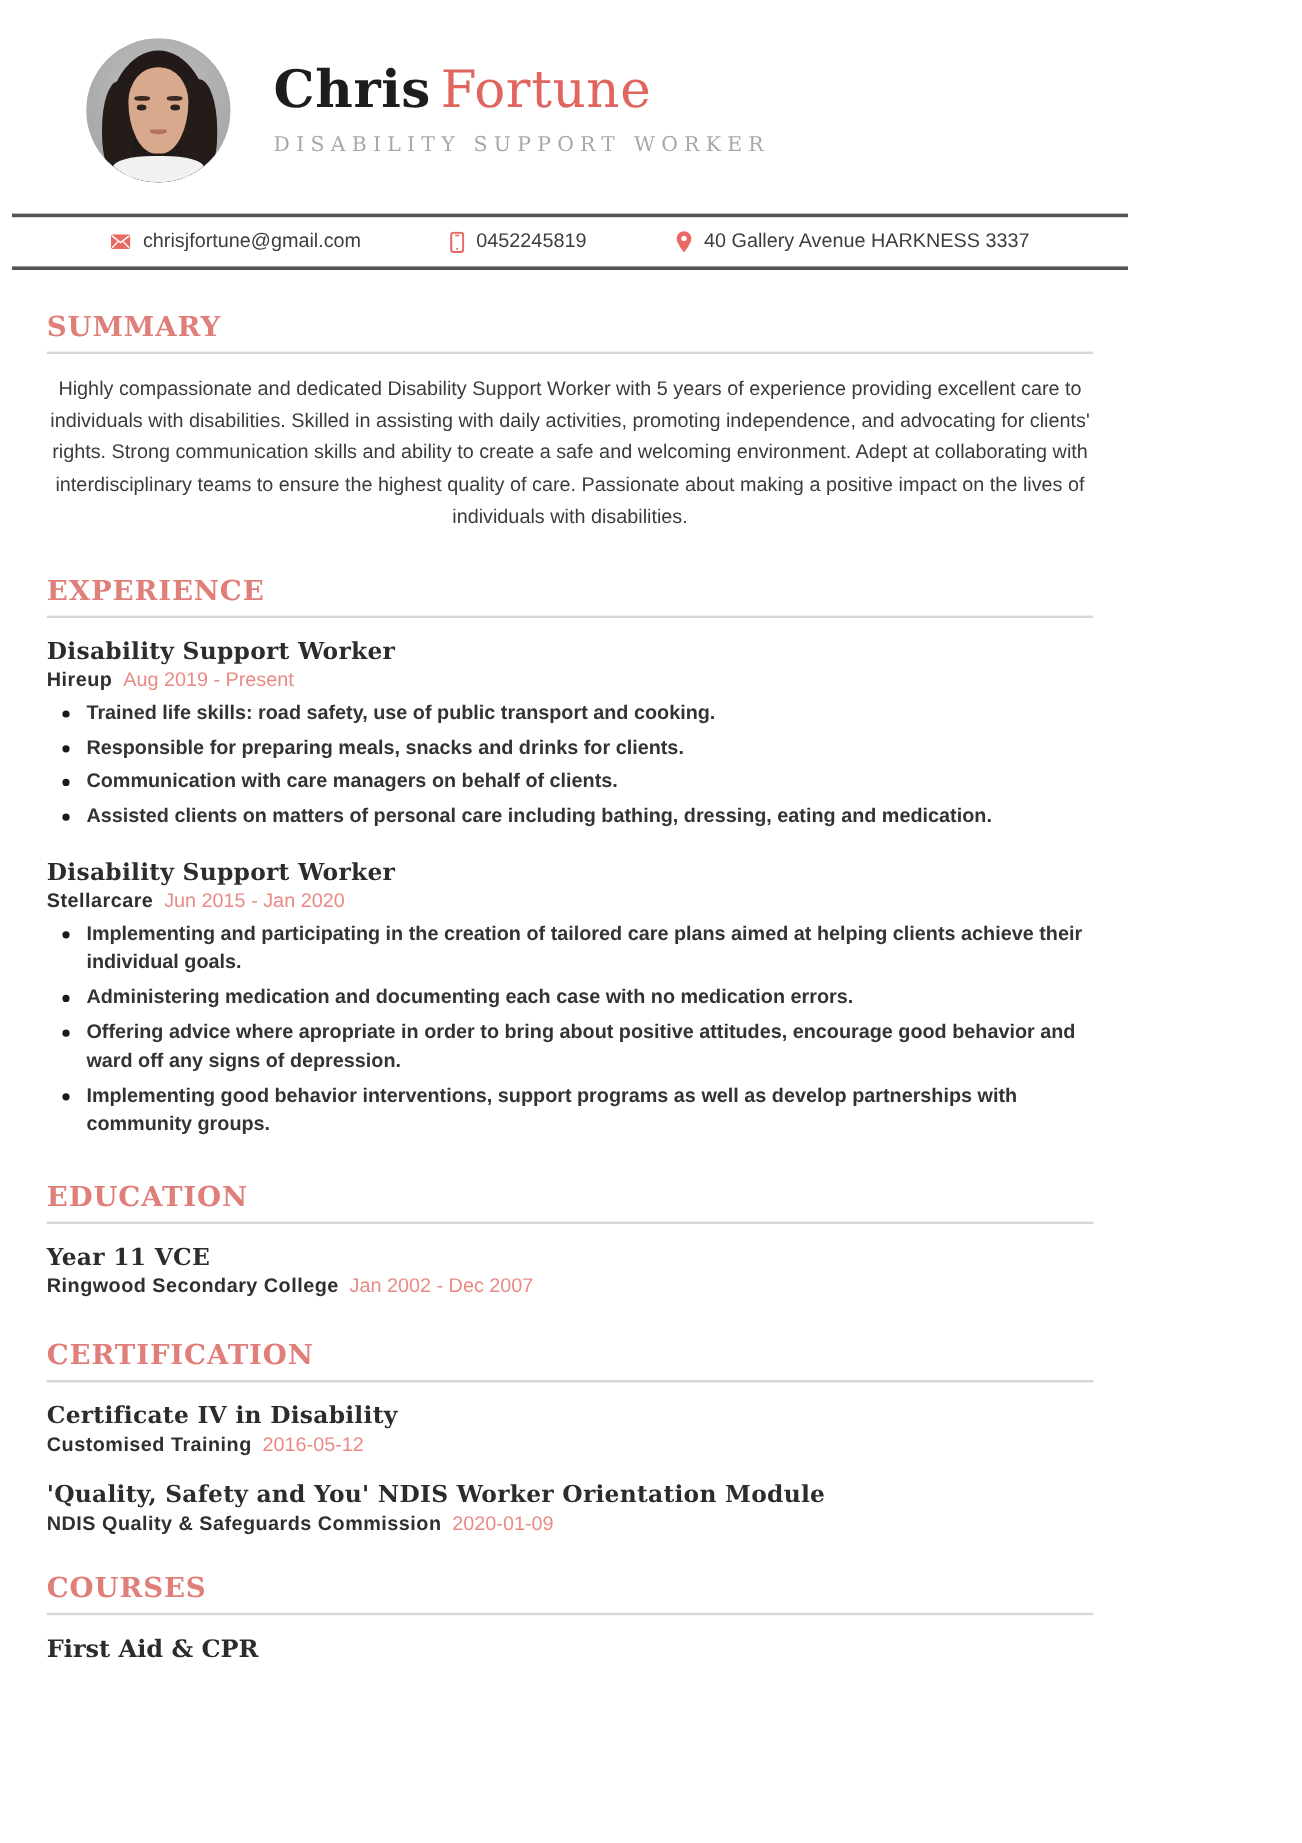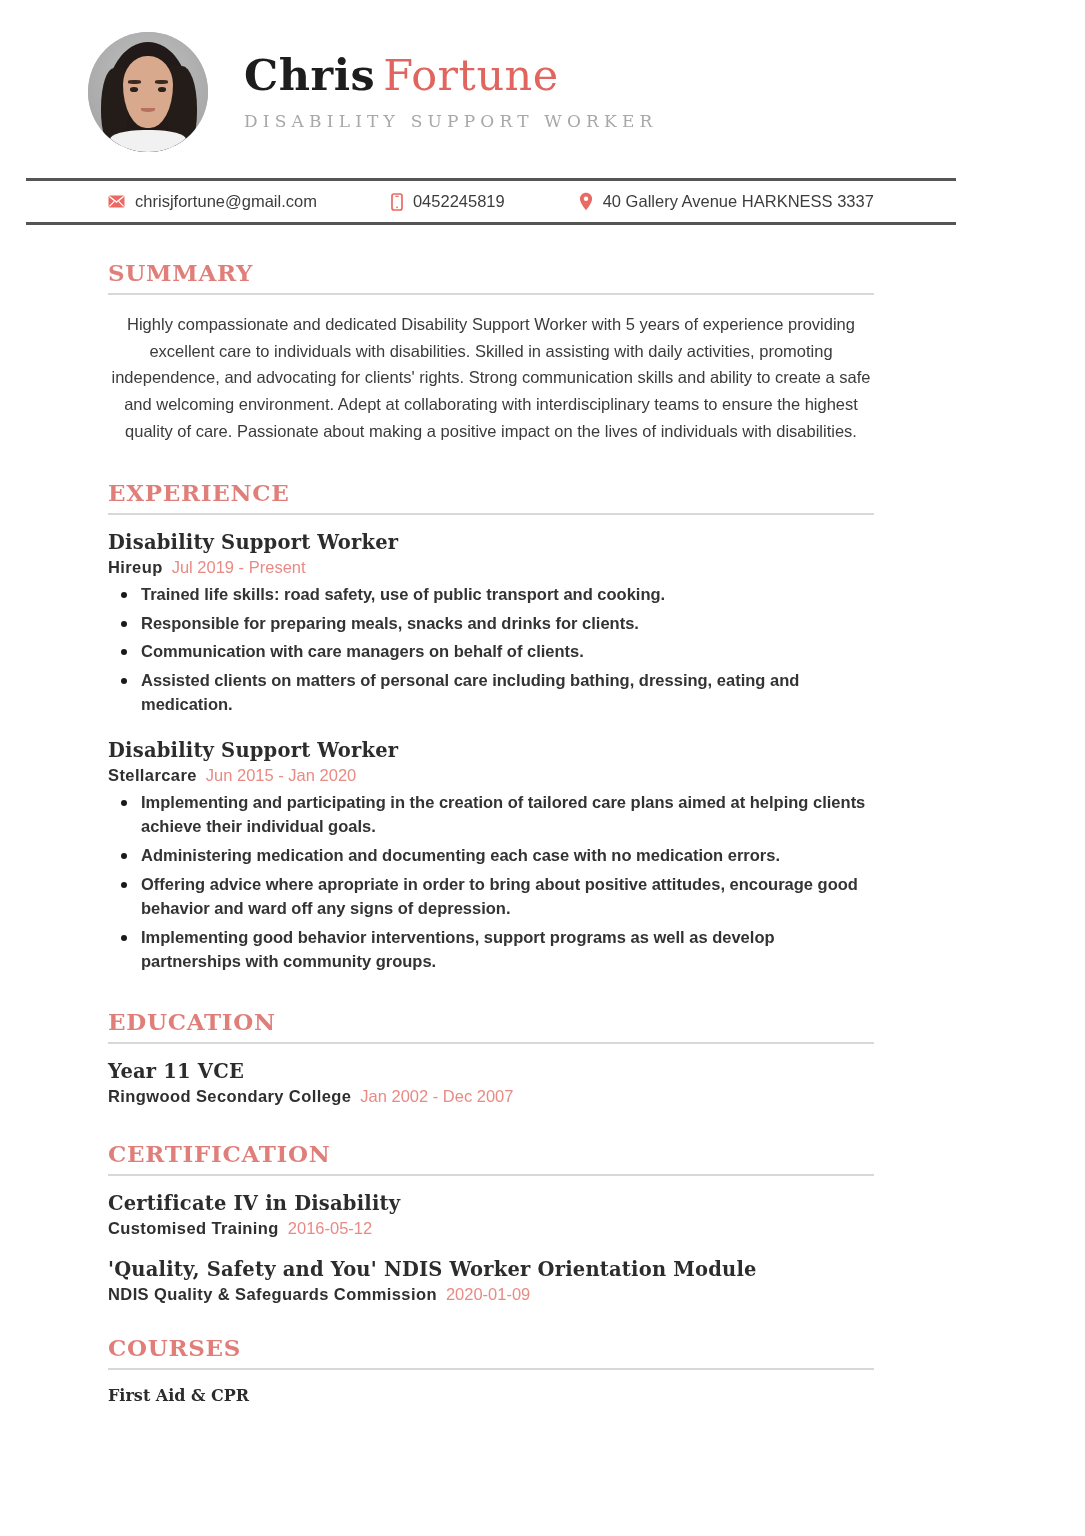"Chris Fortune" .page { margin-left: 16px -> none }
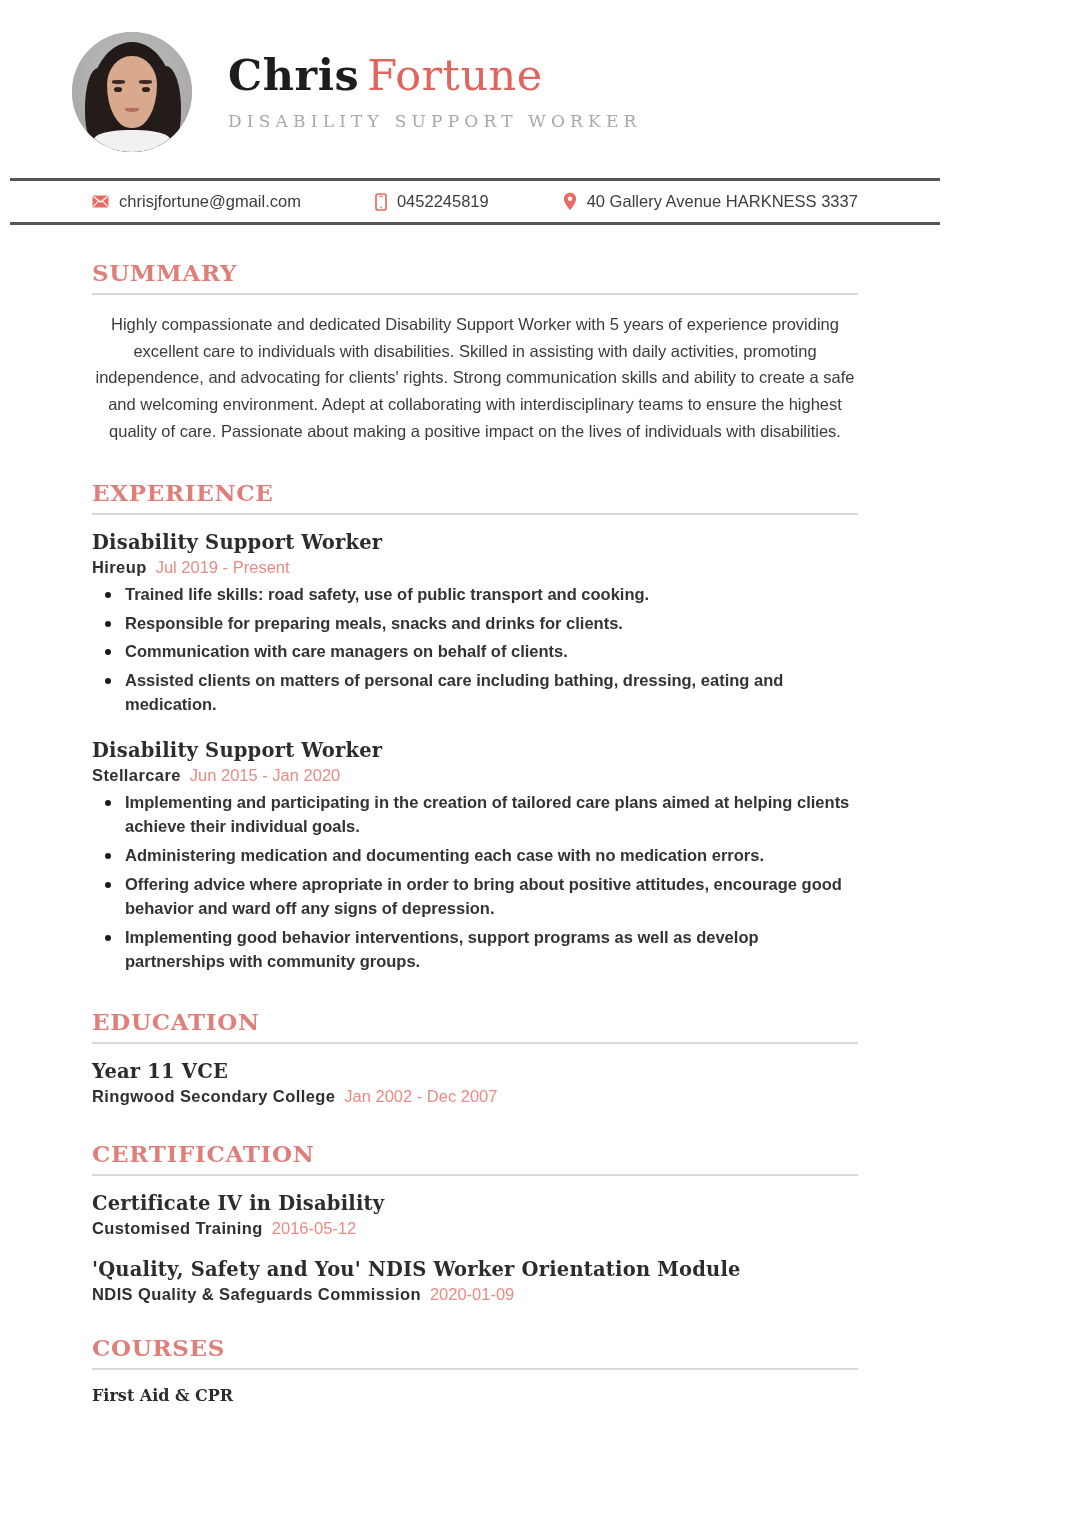"SUMMARY" .content { padding: 0 92px -> 0 39px }
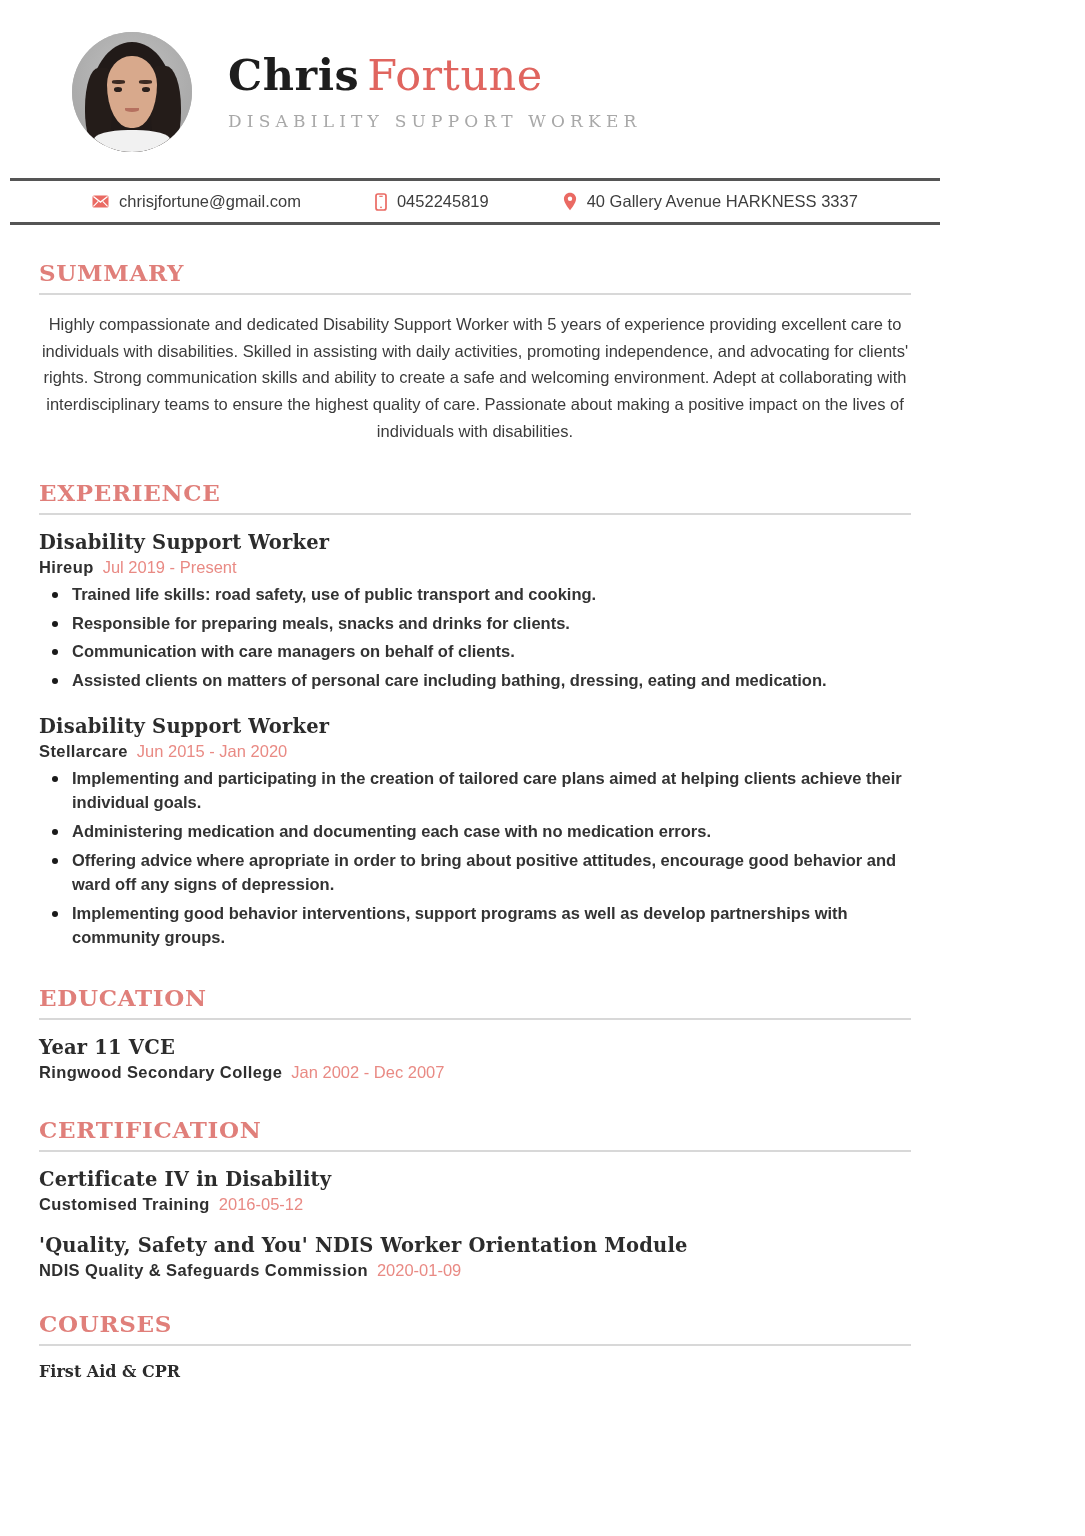"Jul 2019 - Present" span.entry-date { text: Jul -> Aug }
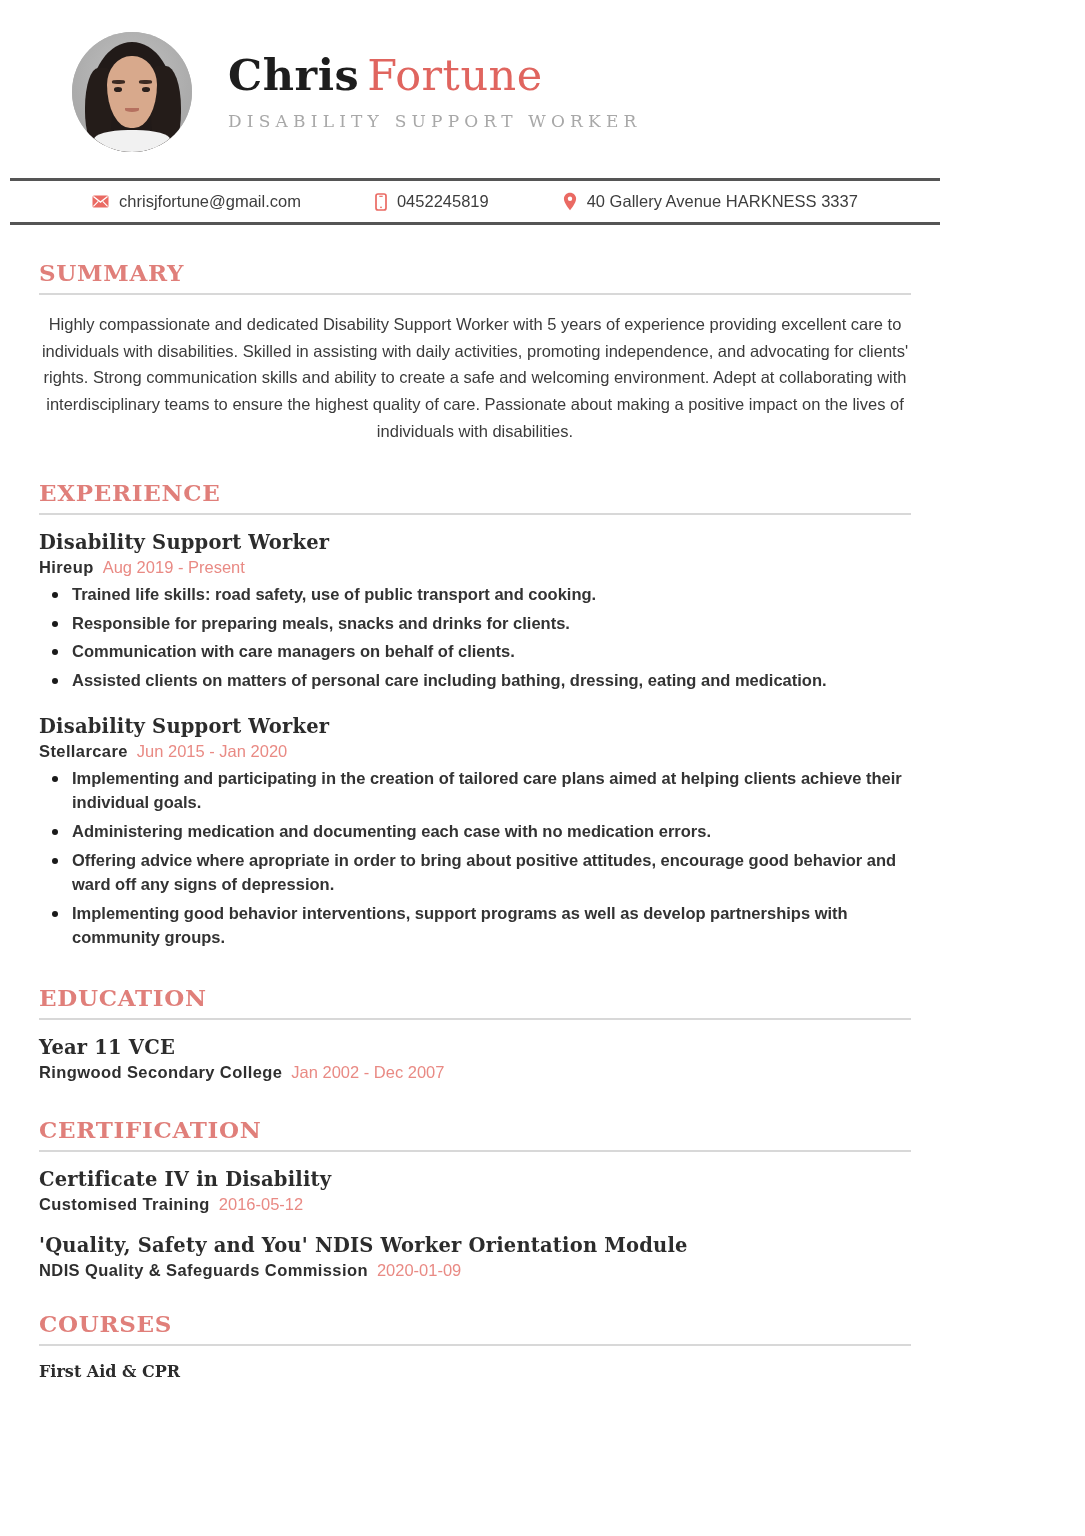"First Aid & CPR" .course-title { font-size: 16px -> 20px }
